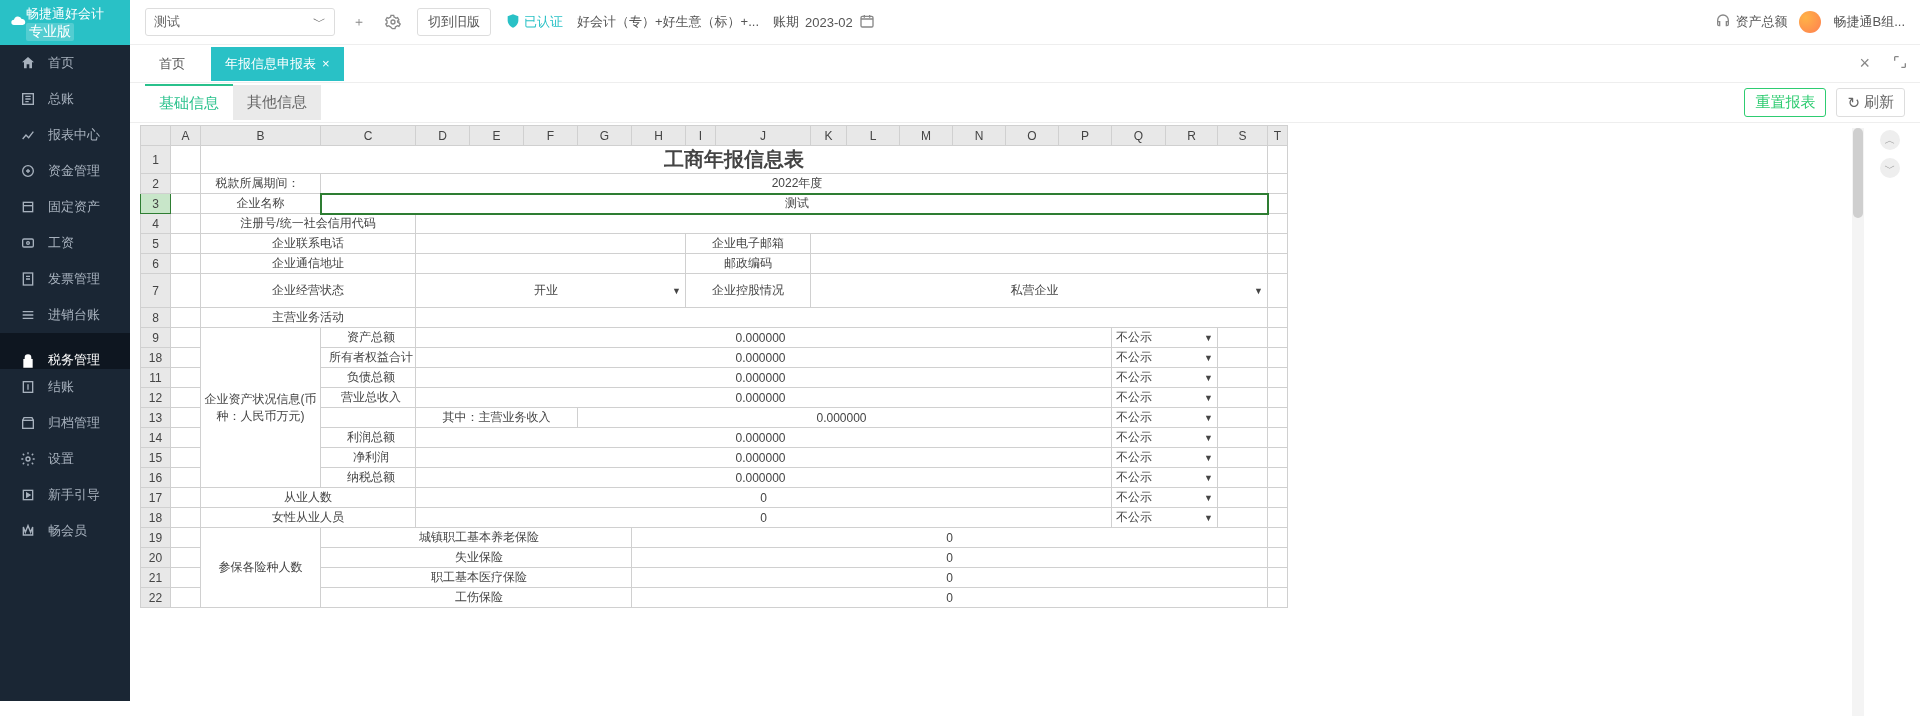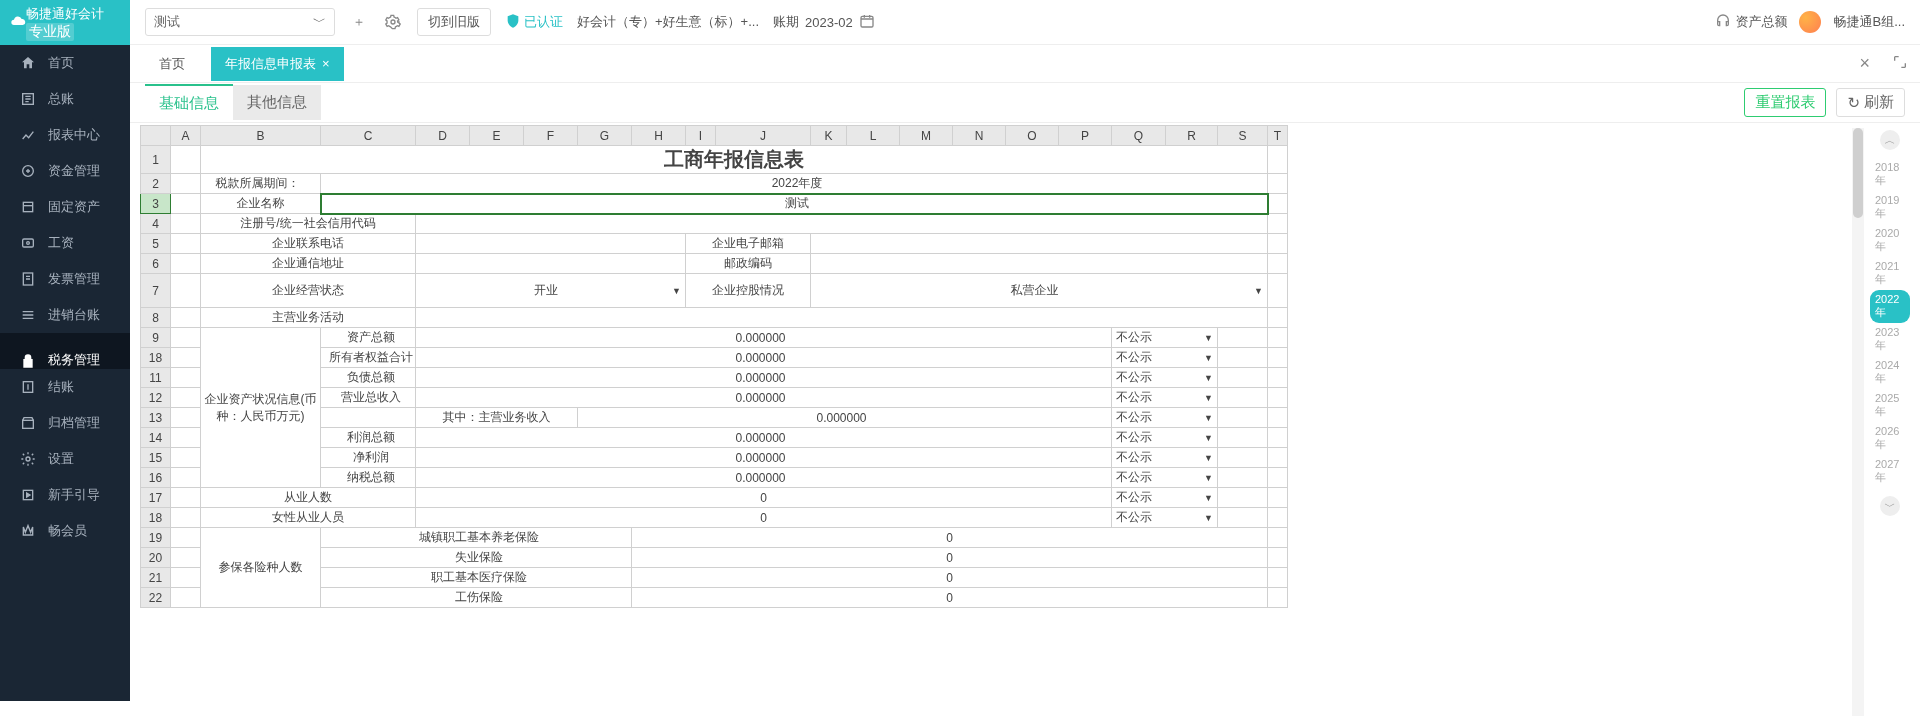"2018年" div { html: <div> <div>2018年</div> <div>2019年</div> <div>2020年</div> <div>2021年</div> <div>2022年</div> <div>2023年</div> <div>2024年</div> <div>2025年</div> <div>2026年</div> <div>2027年</div> </div> -> none }
